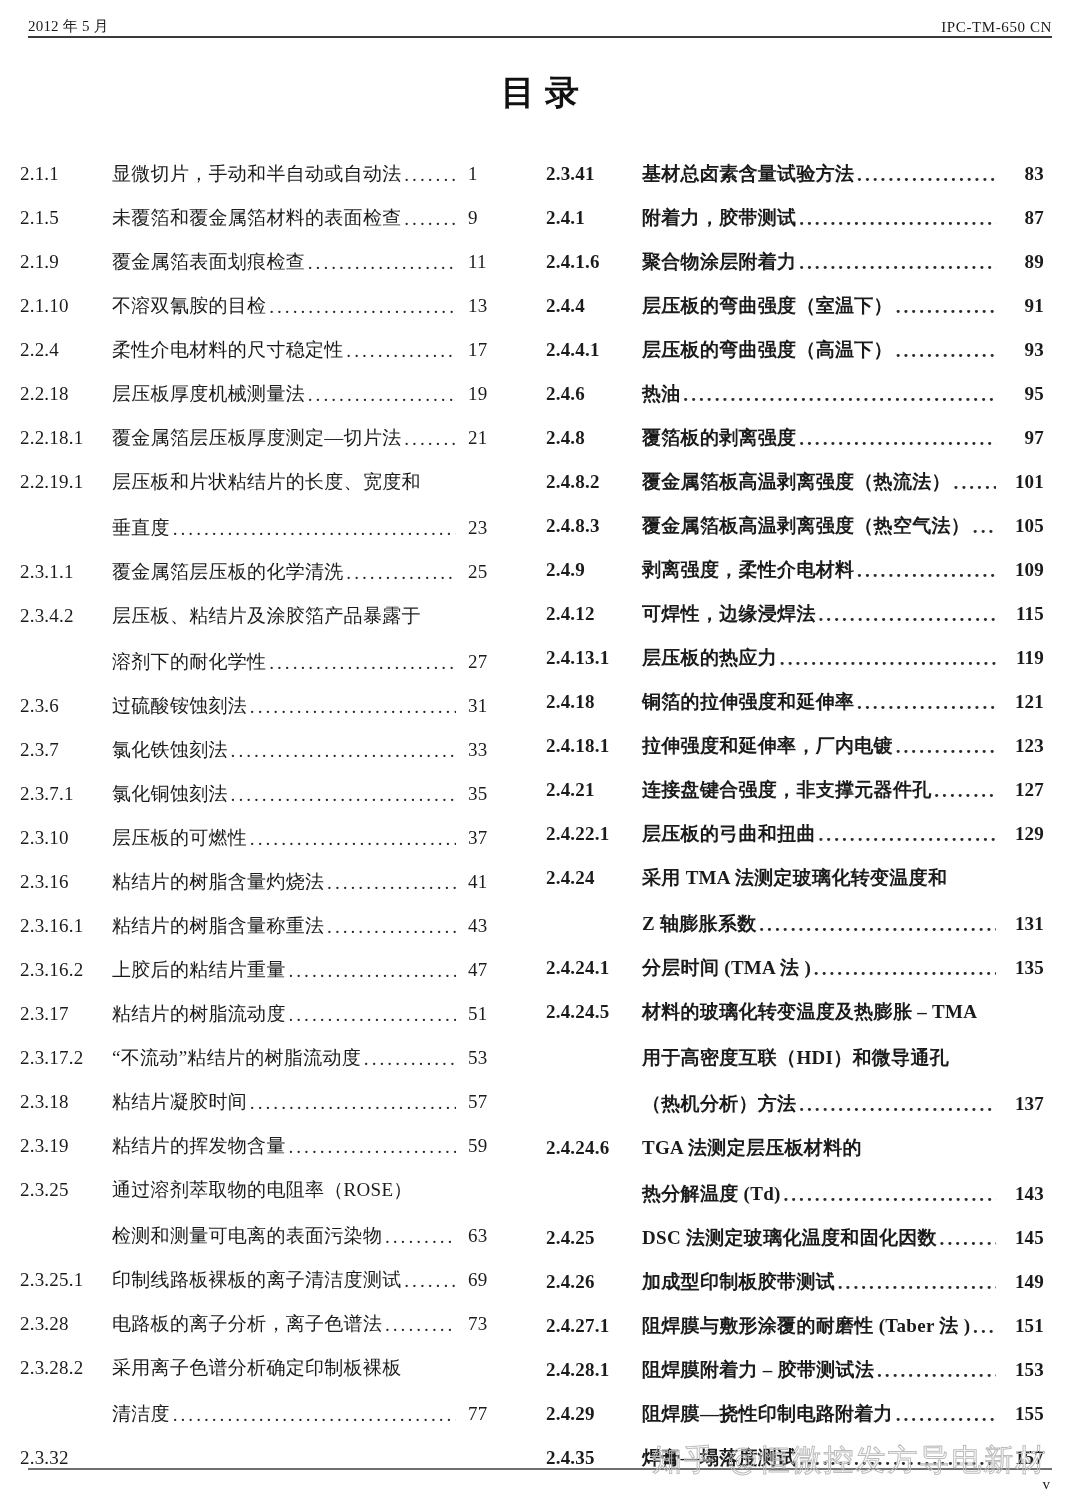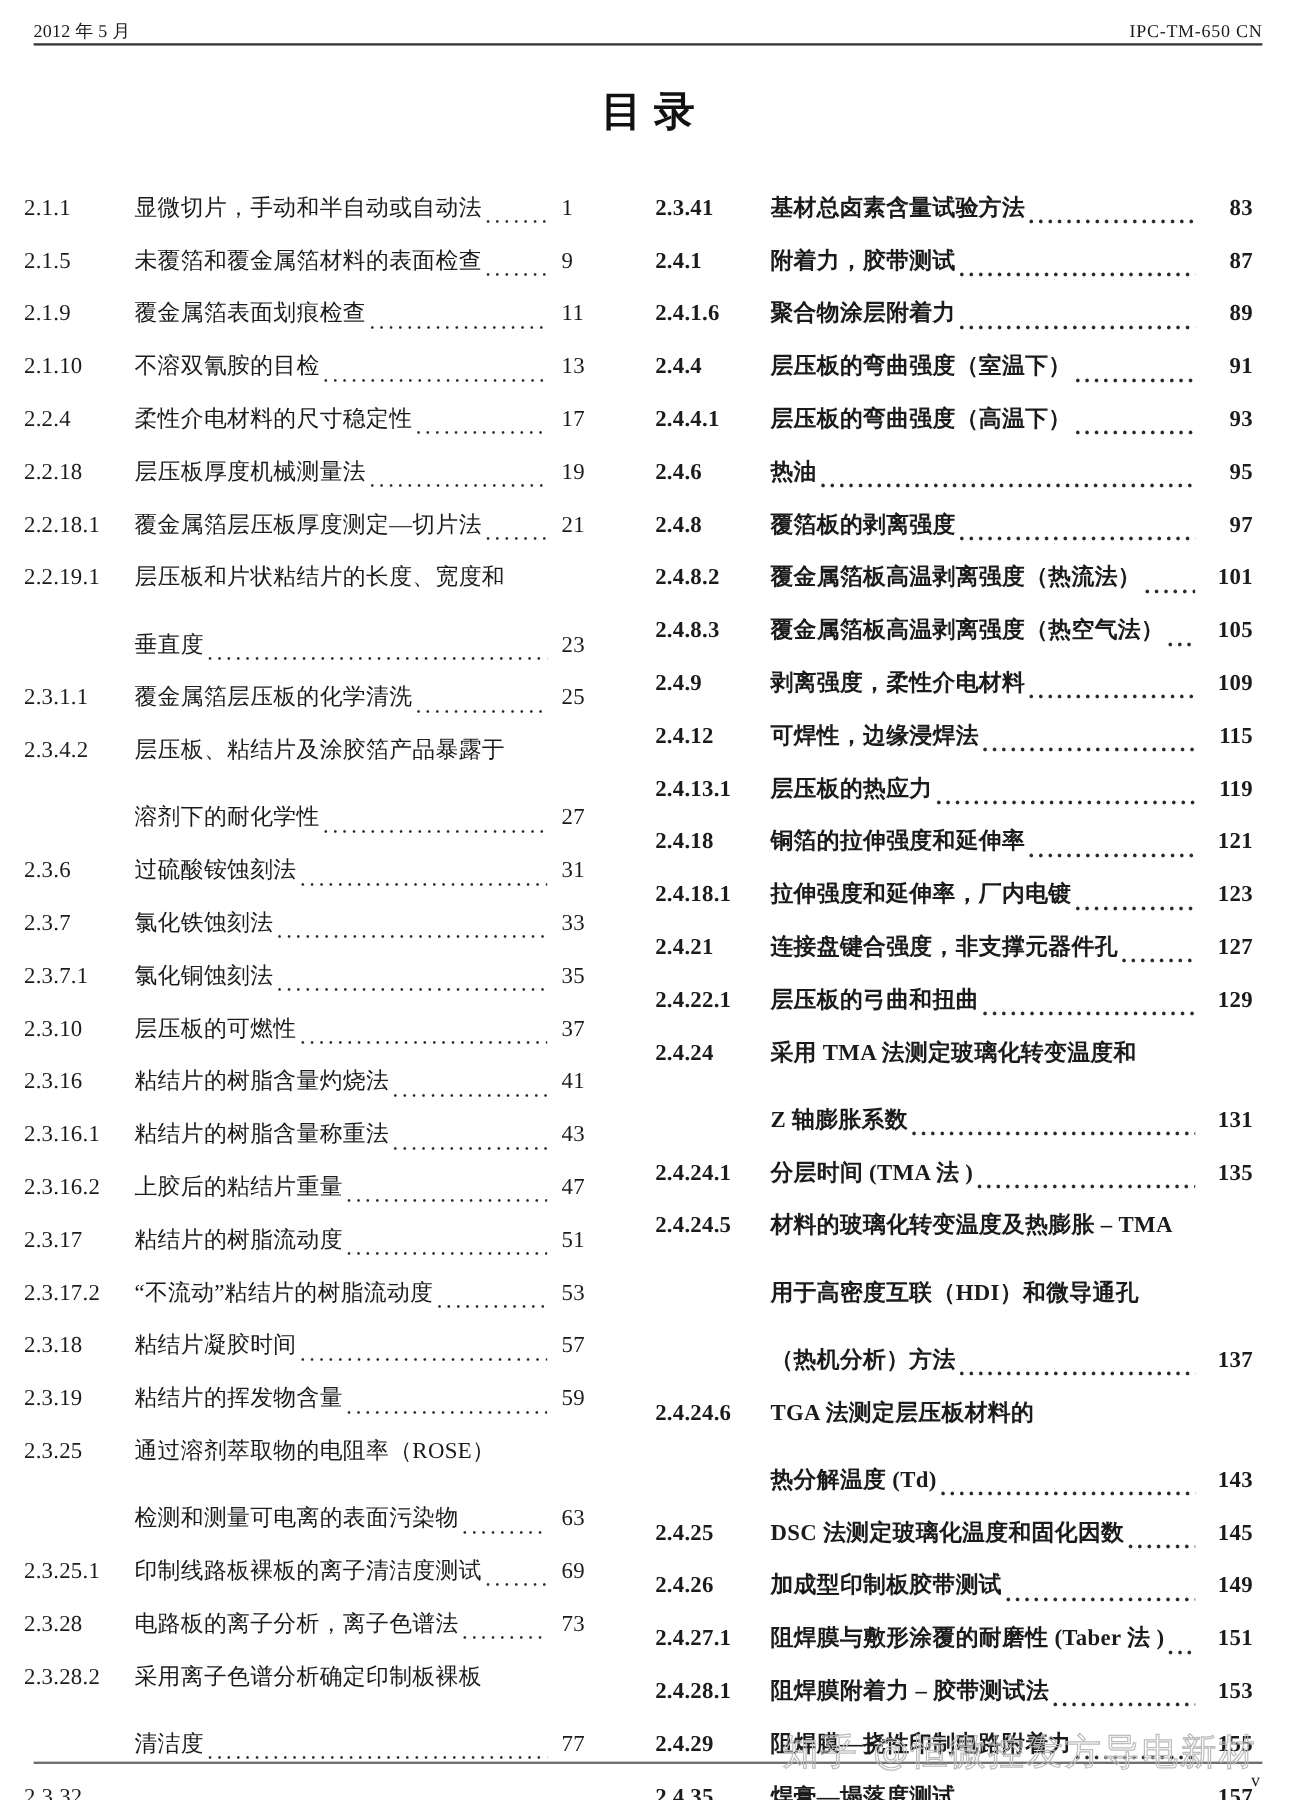"显微切片，手动和半自动或自动法" .line { align-items: flex-end -> center }
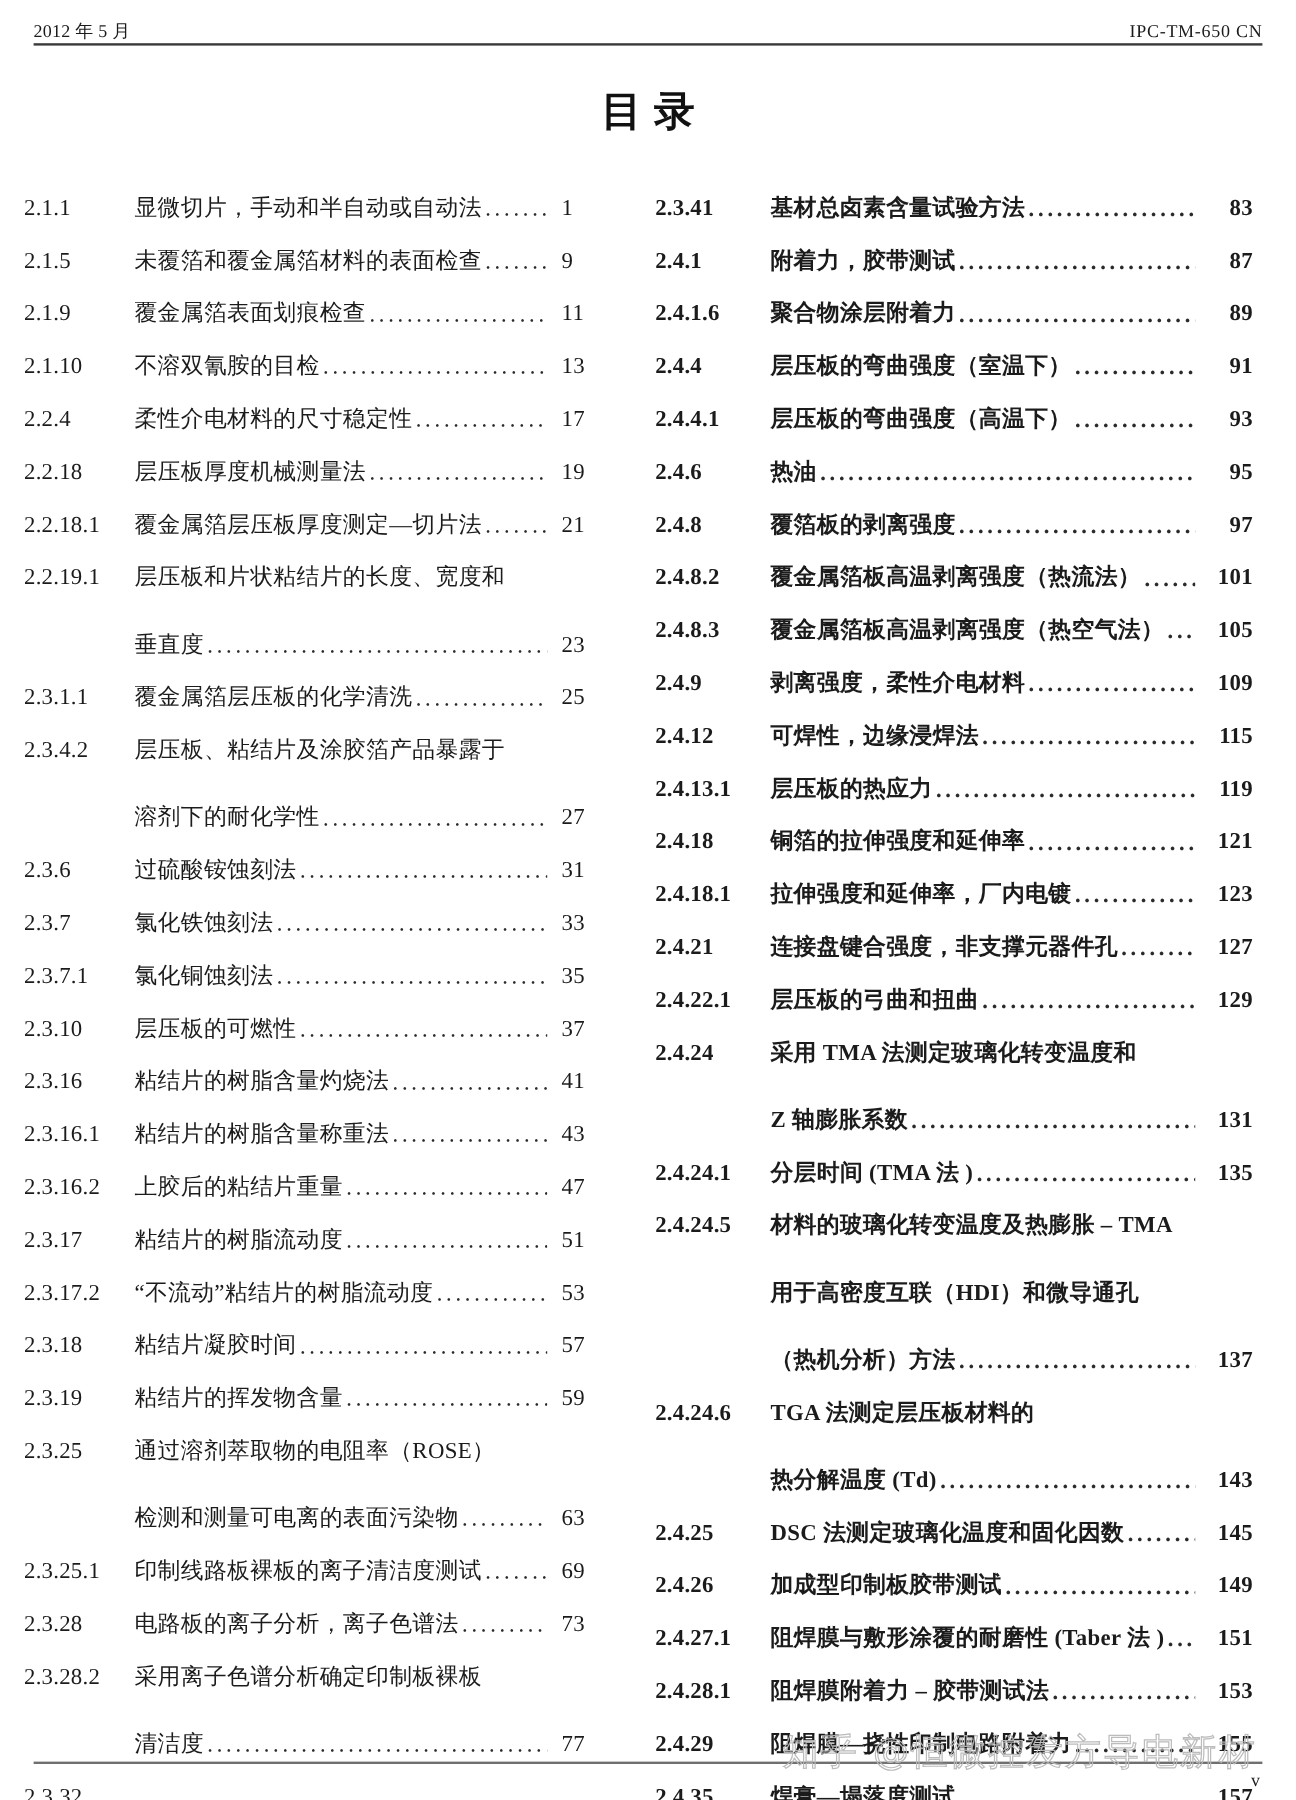"垂直度" .line + .line { margin-top: 24px -> 14px }
